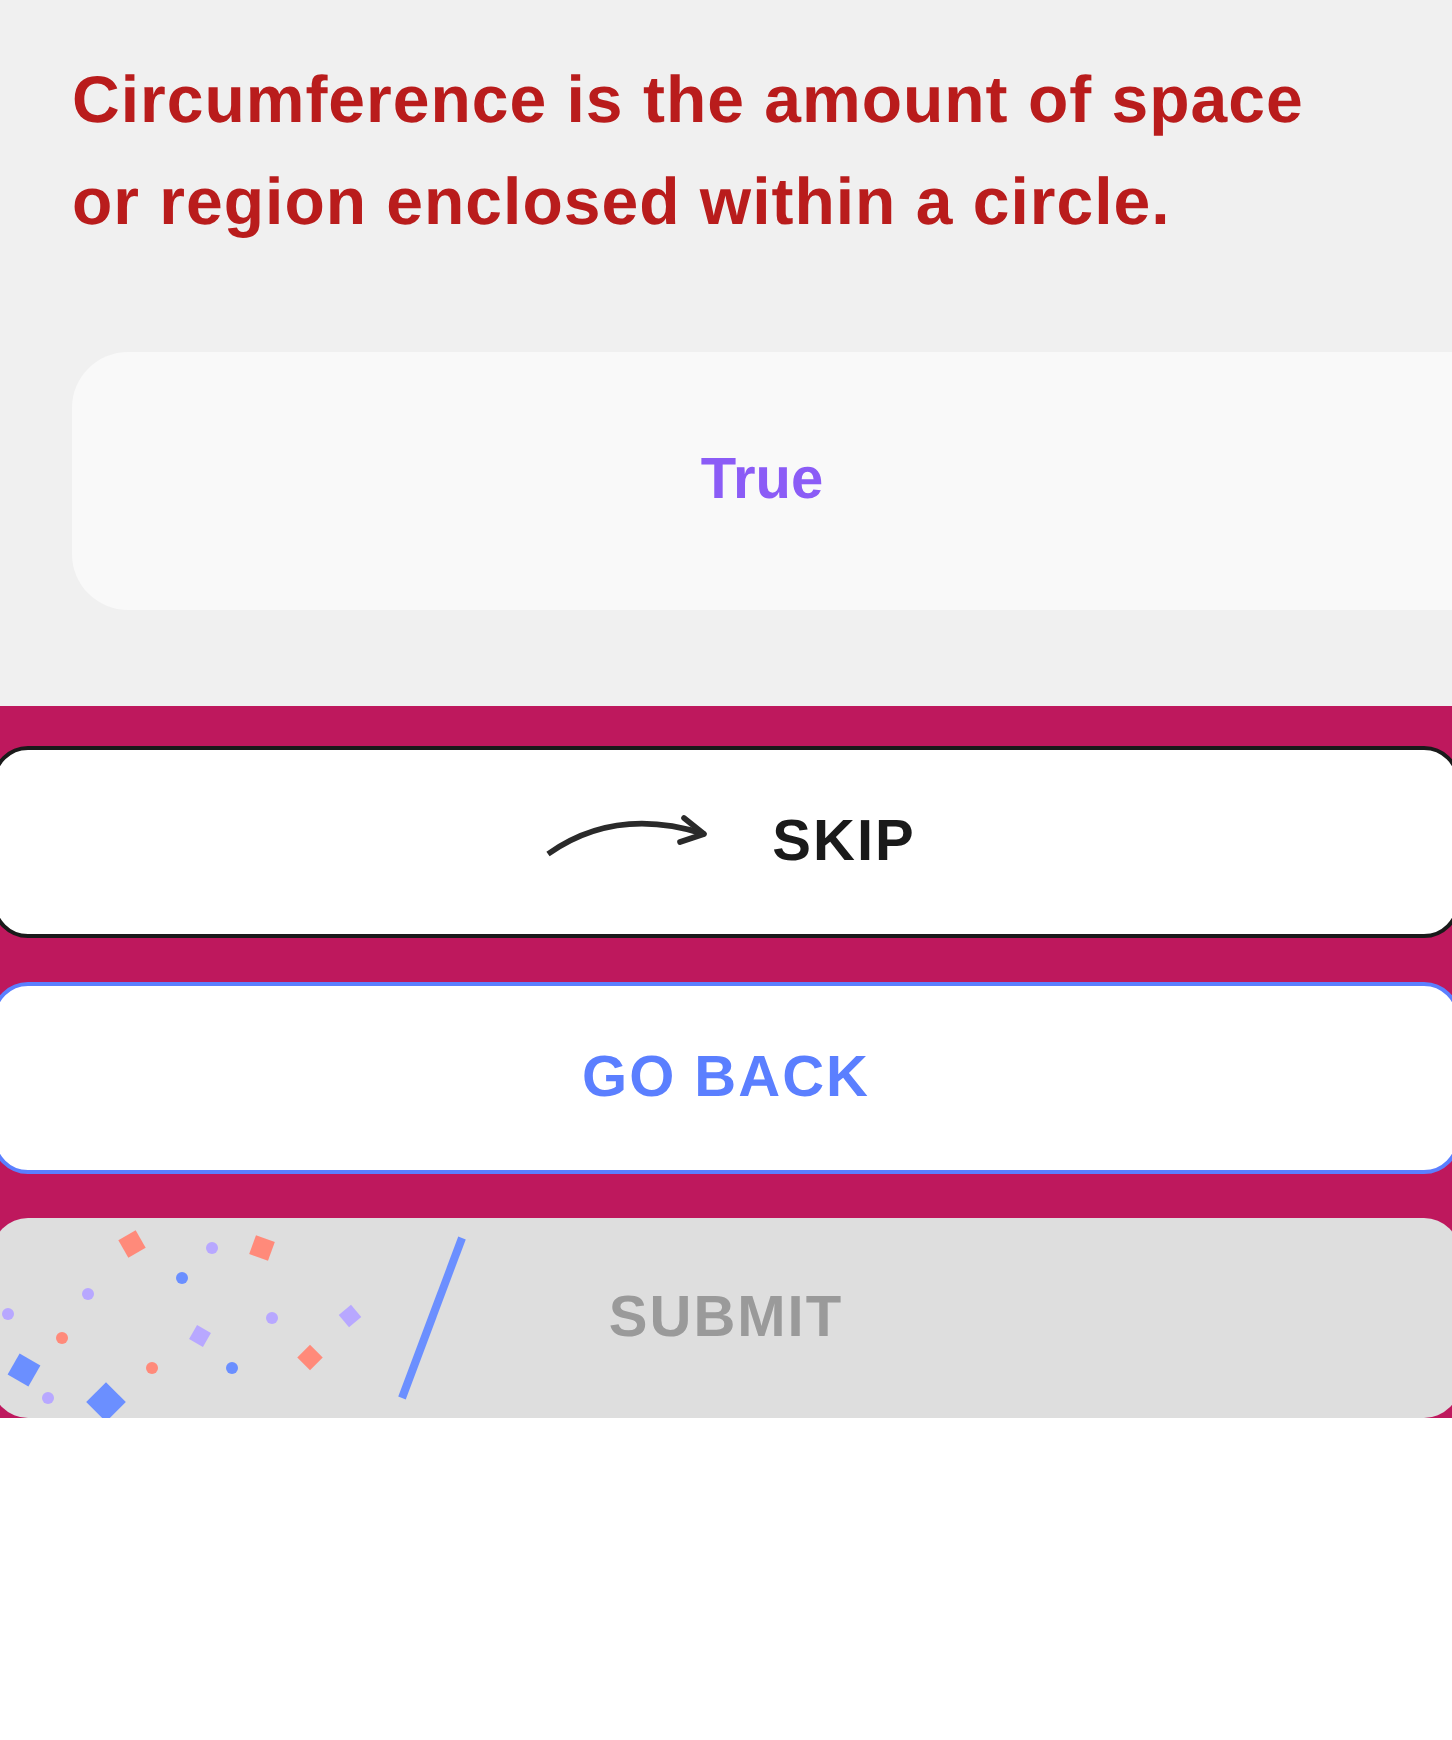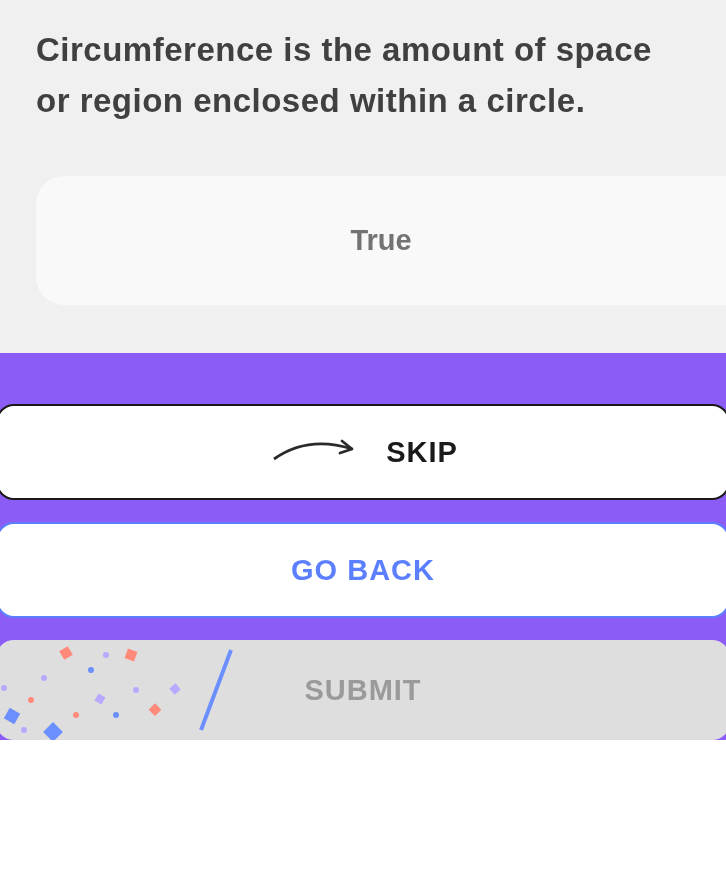"Circumference is the amount of" .question-text { color: #404040 -> #b91c1c }
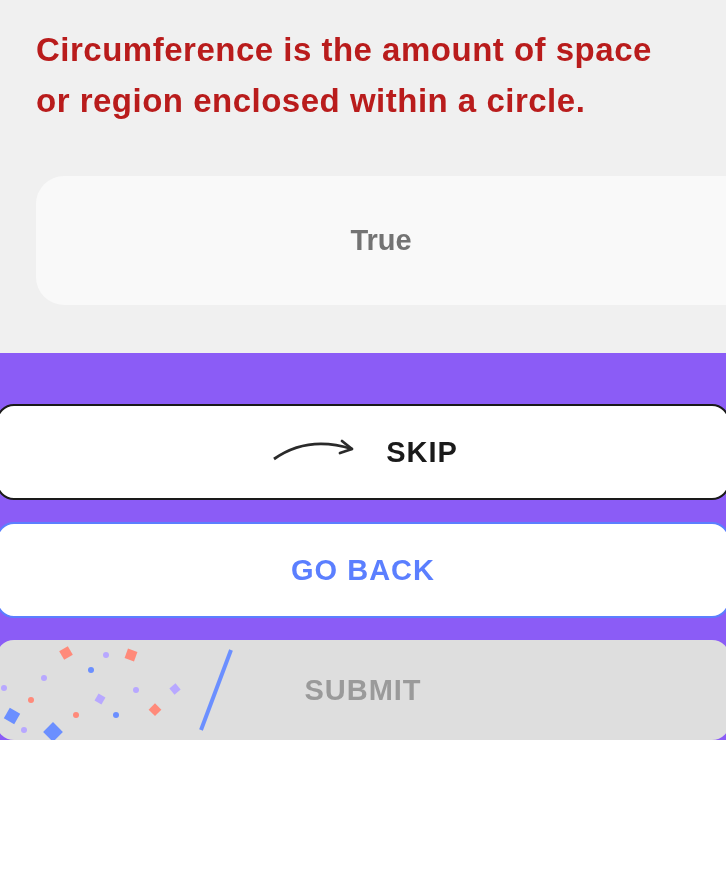"True" .option-button { color: #737373 -> #8b5cf6 }
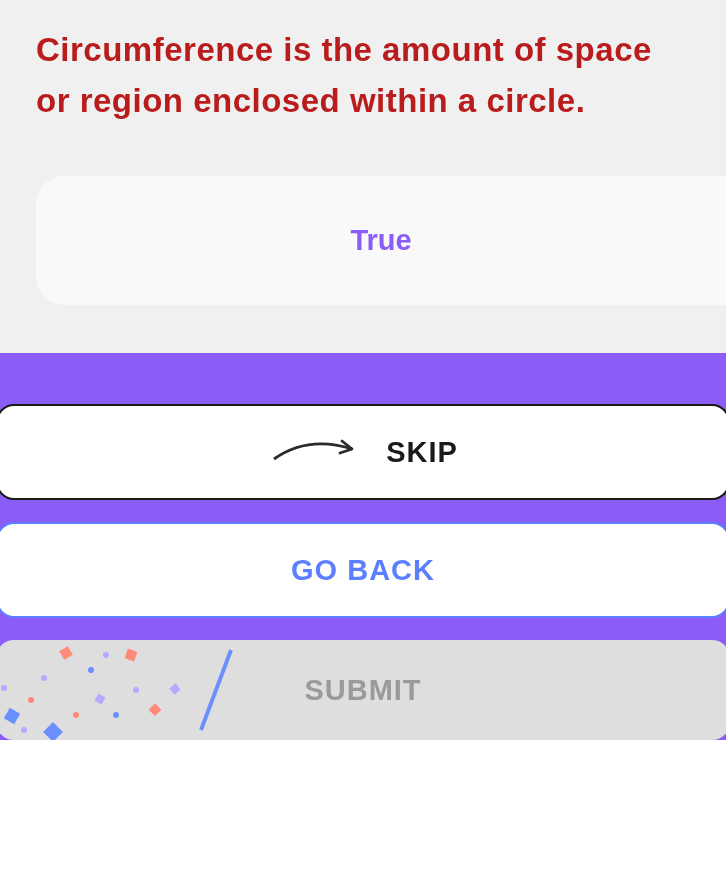"SKIP" .action-area { background: #8b5cf6 -> #be185d; padding-top: 51px -> 20px }
